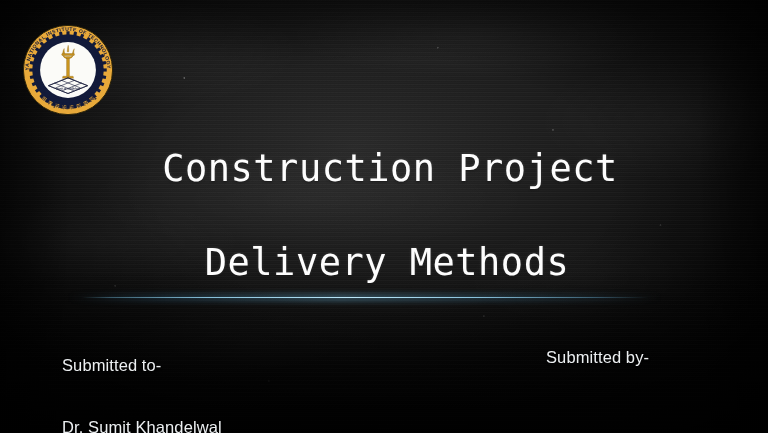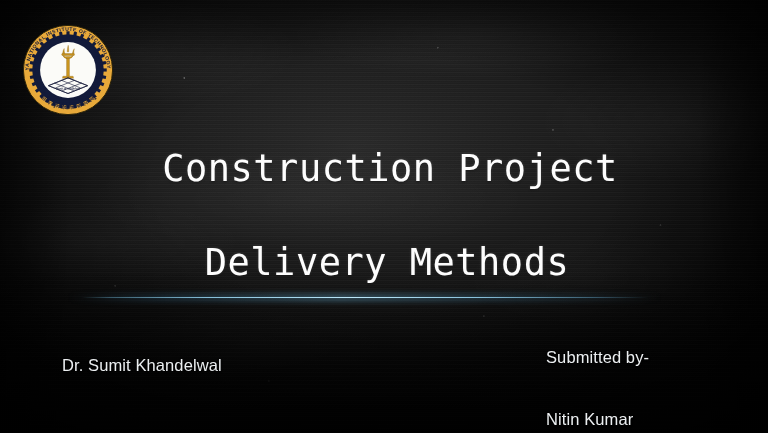"Submitted to-" span.line { html: none -> <span>Submitted to-</span> }
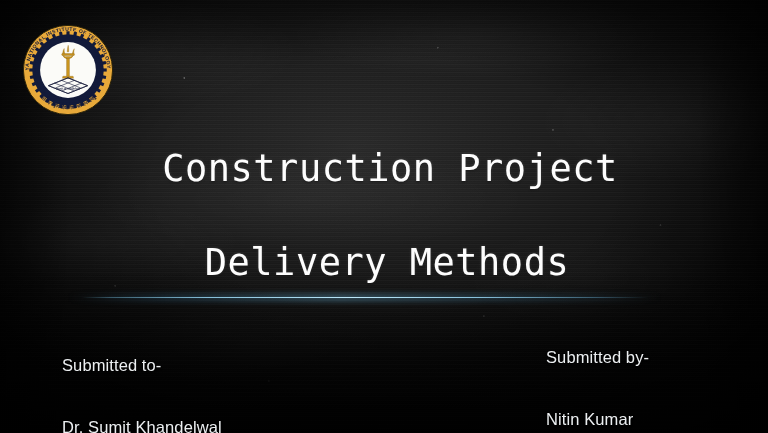"Nitin Kumar" span.line { html: <span>Nitin Kumar</span> -> none }
